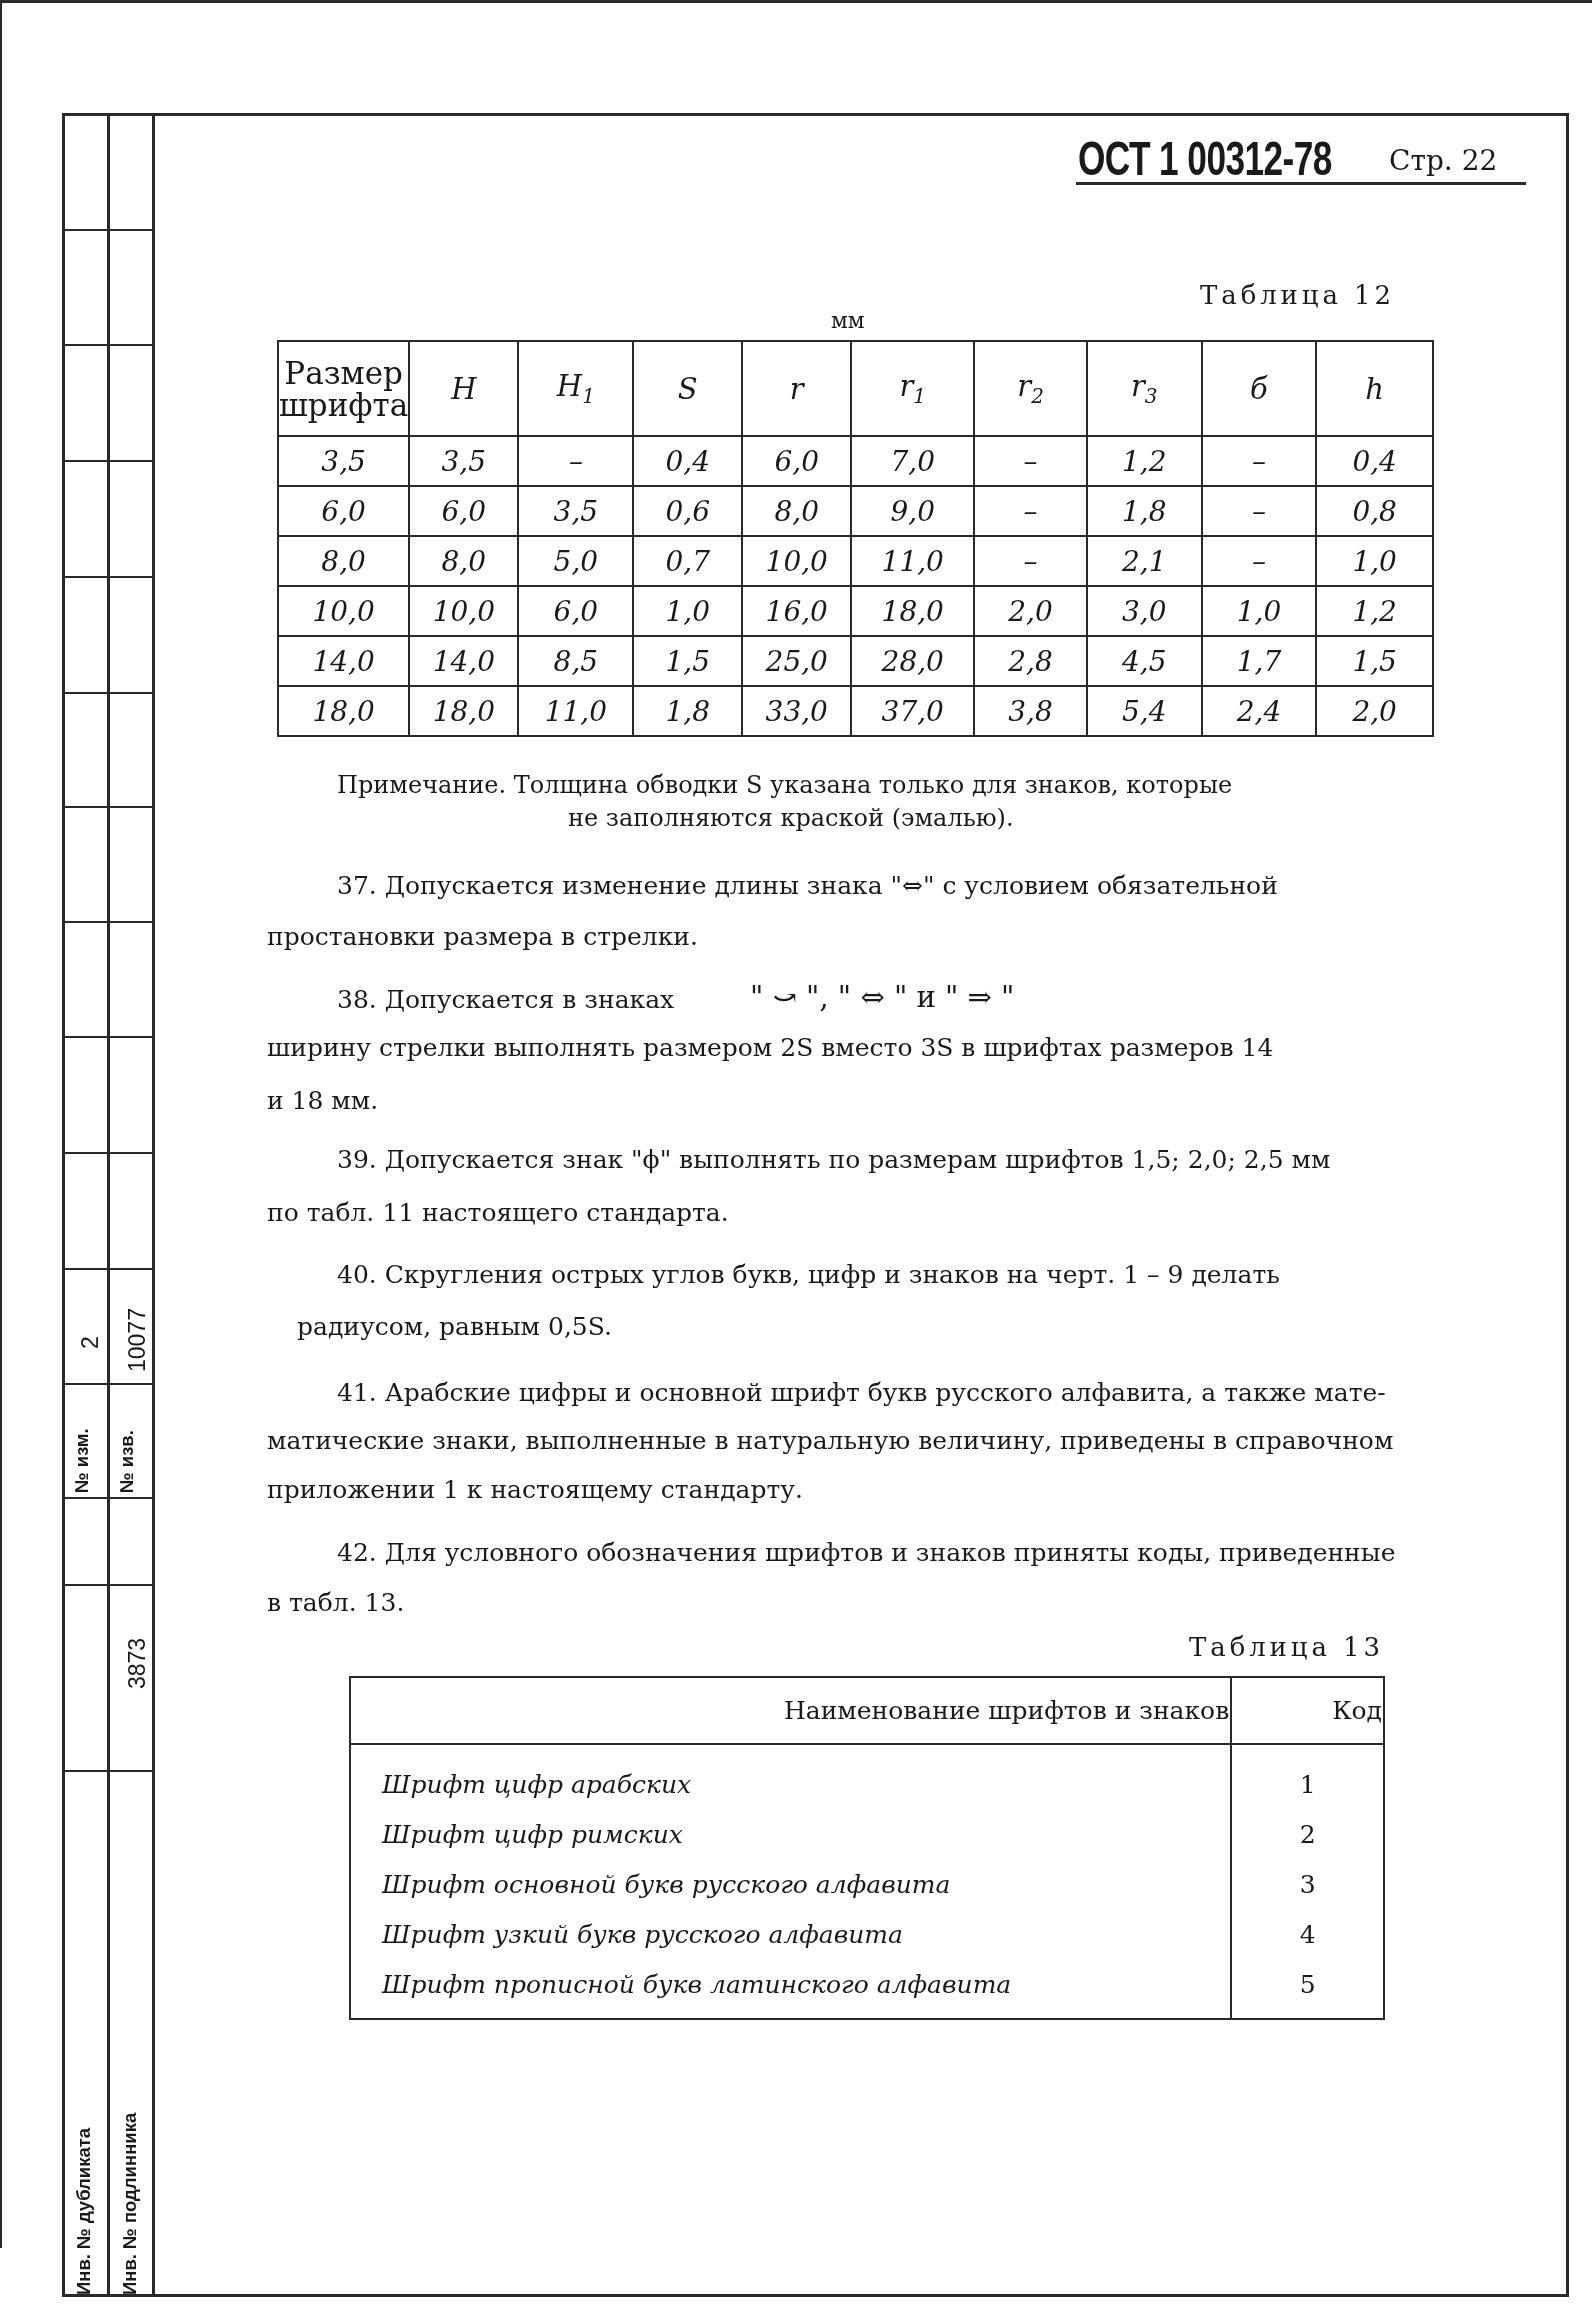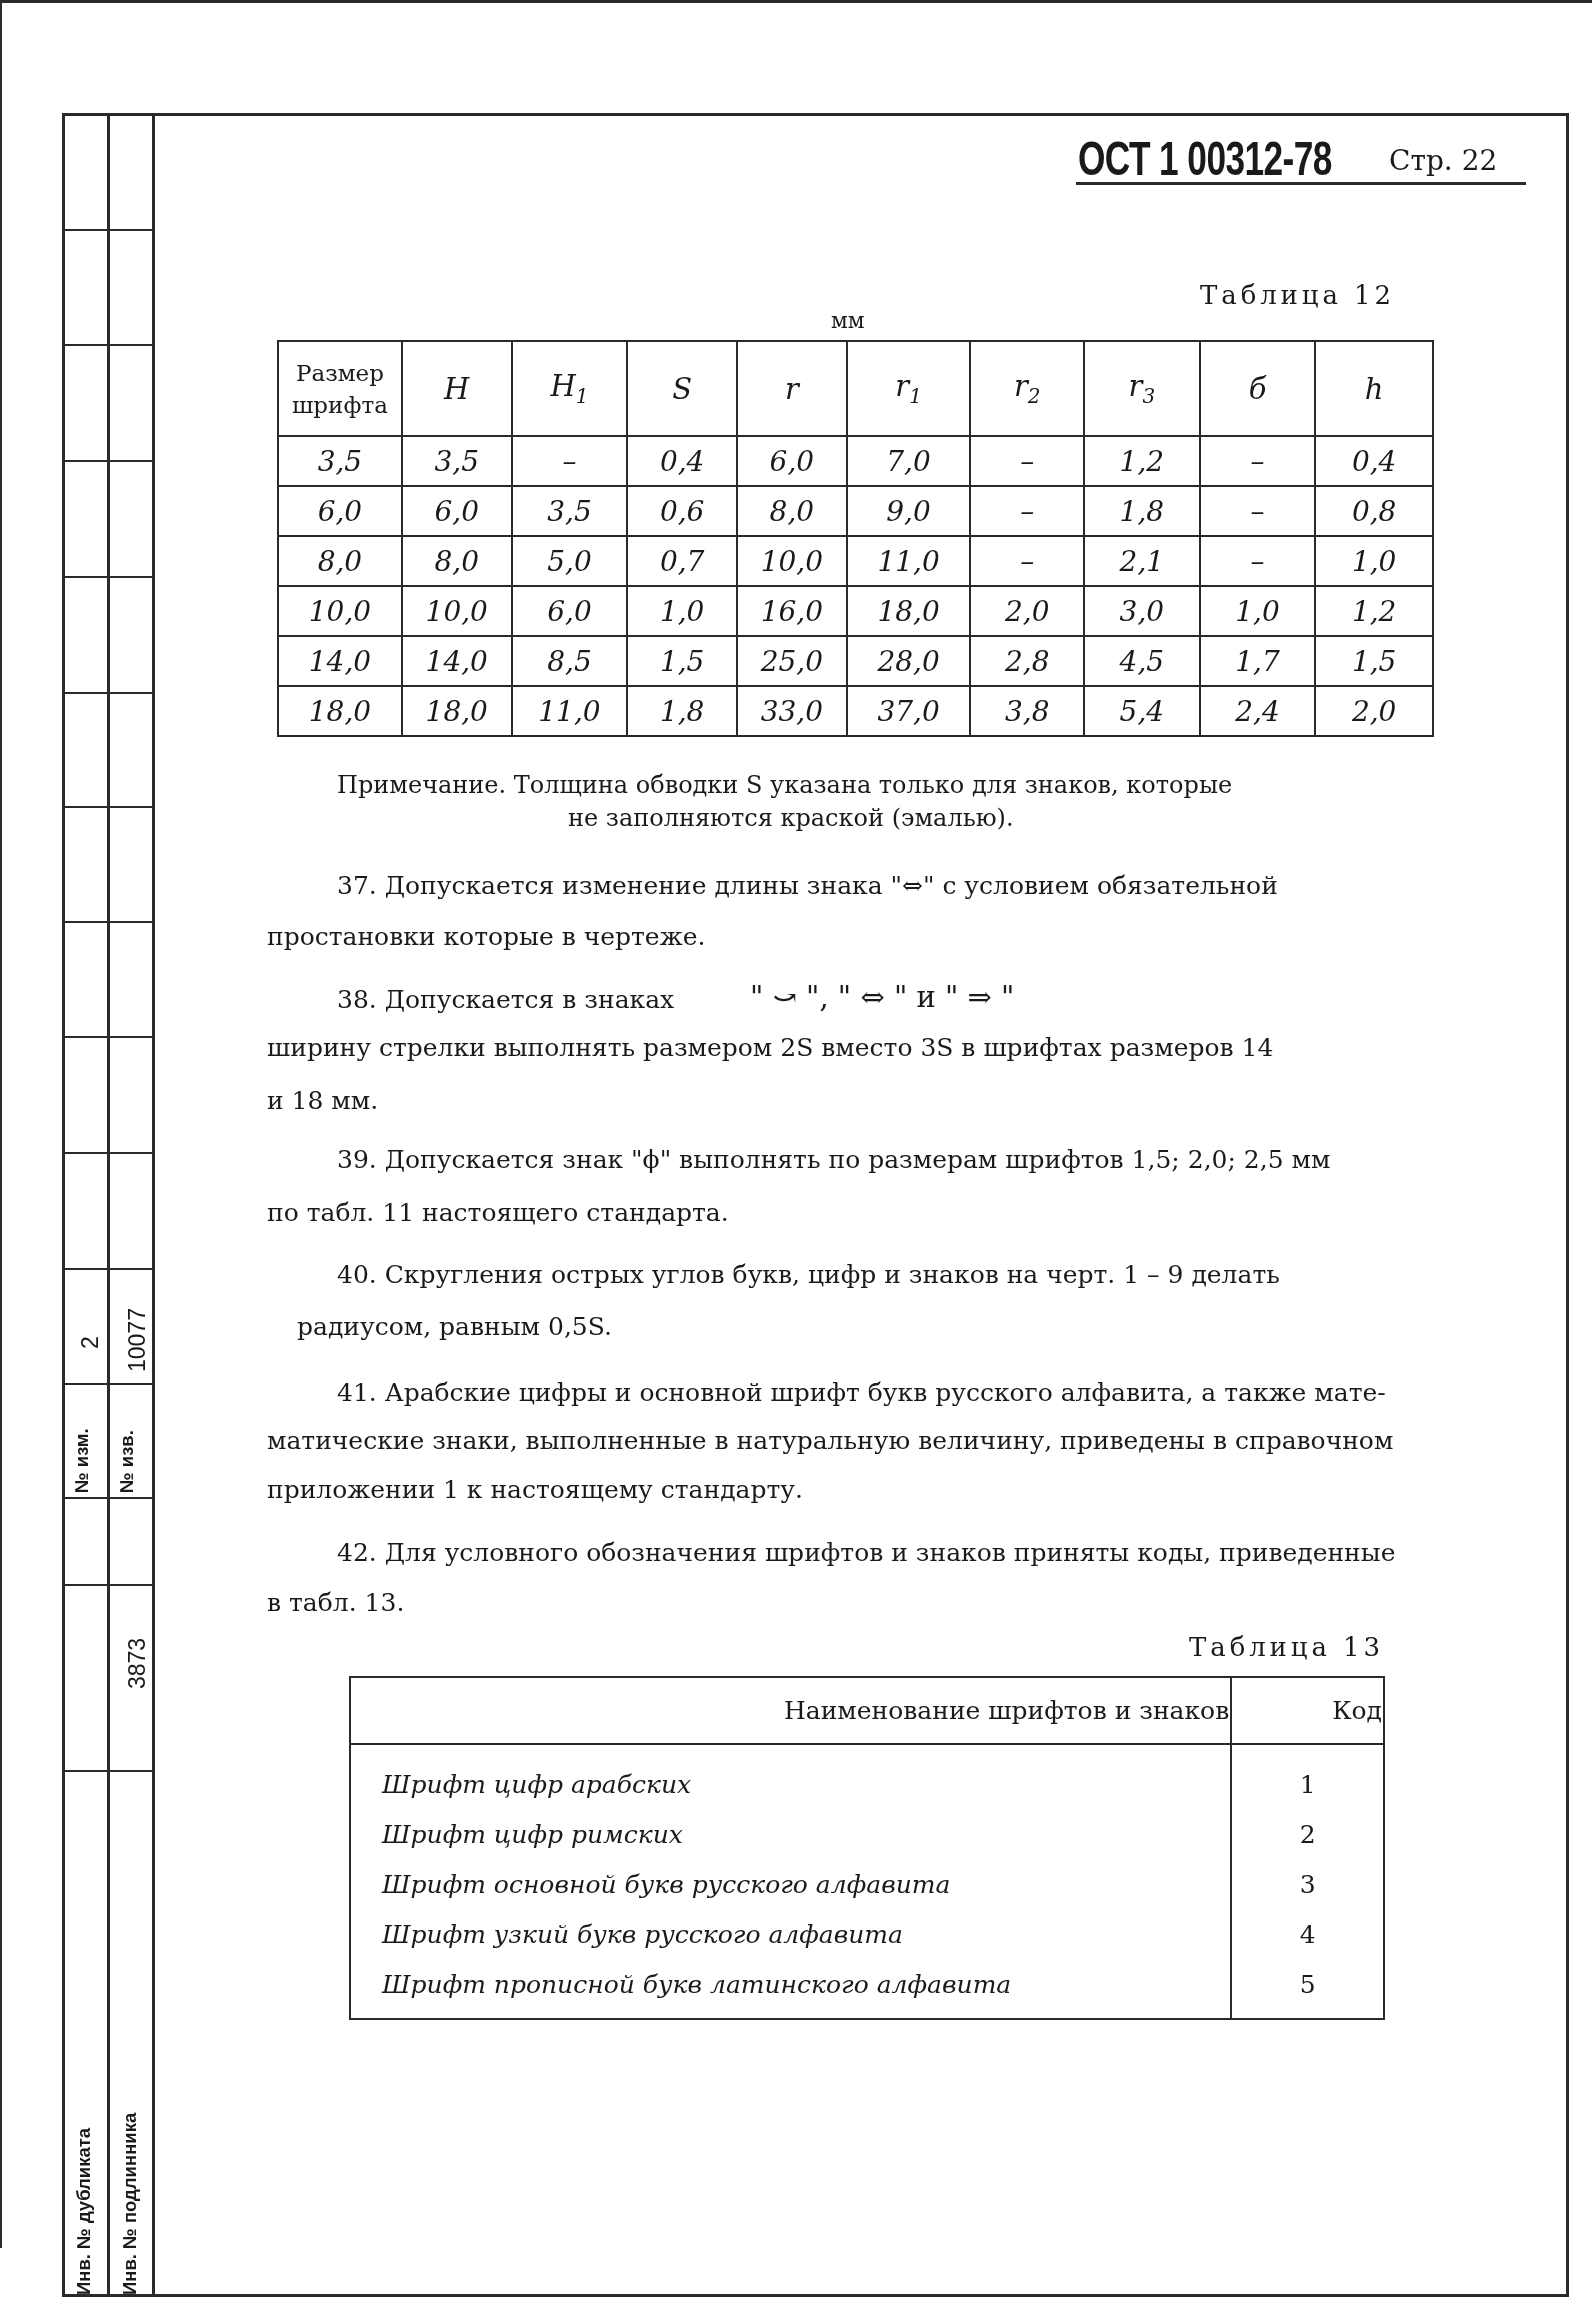"Размер" table.t12 th.first { font-size: 23px -> 31px }
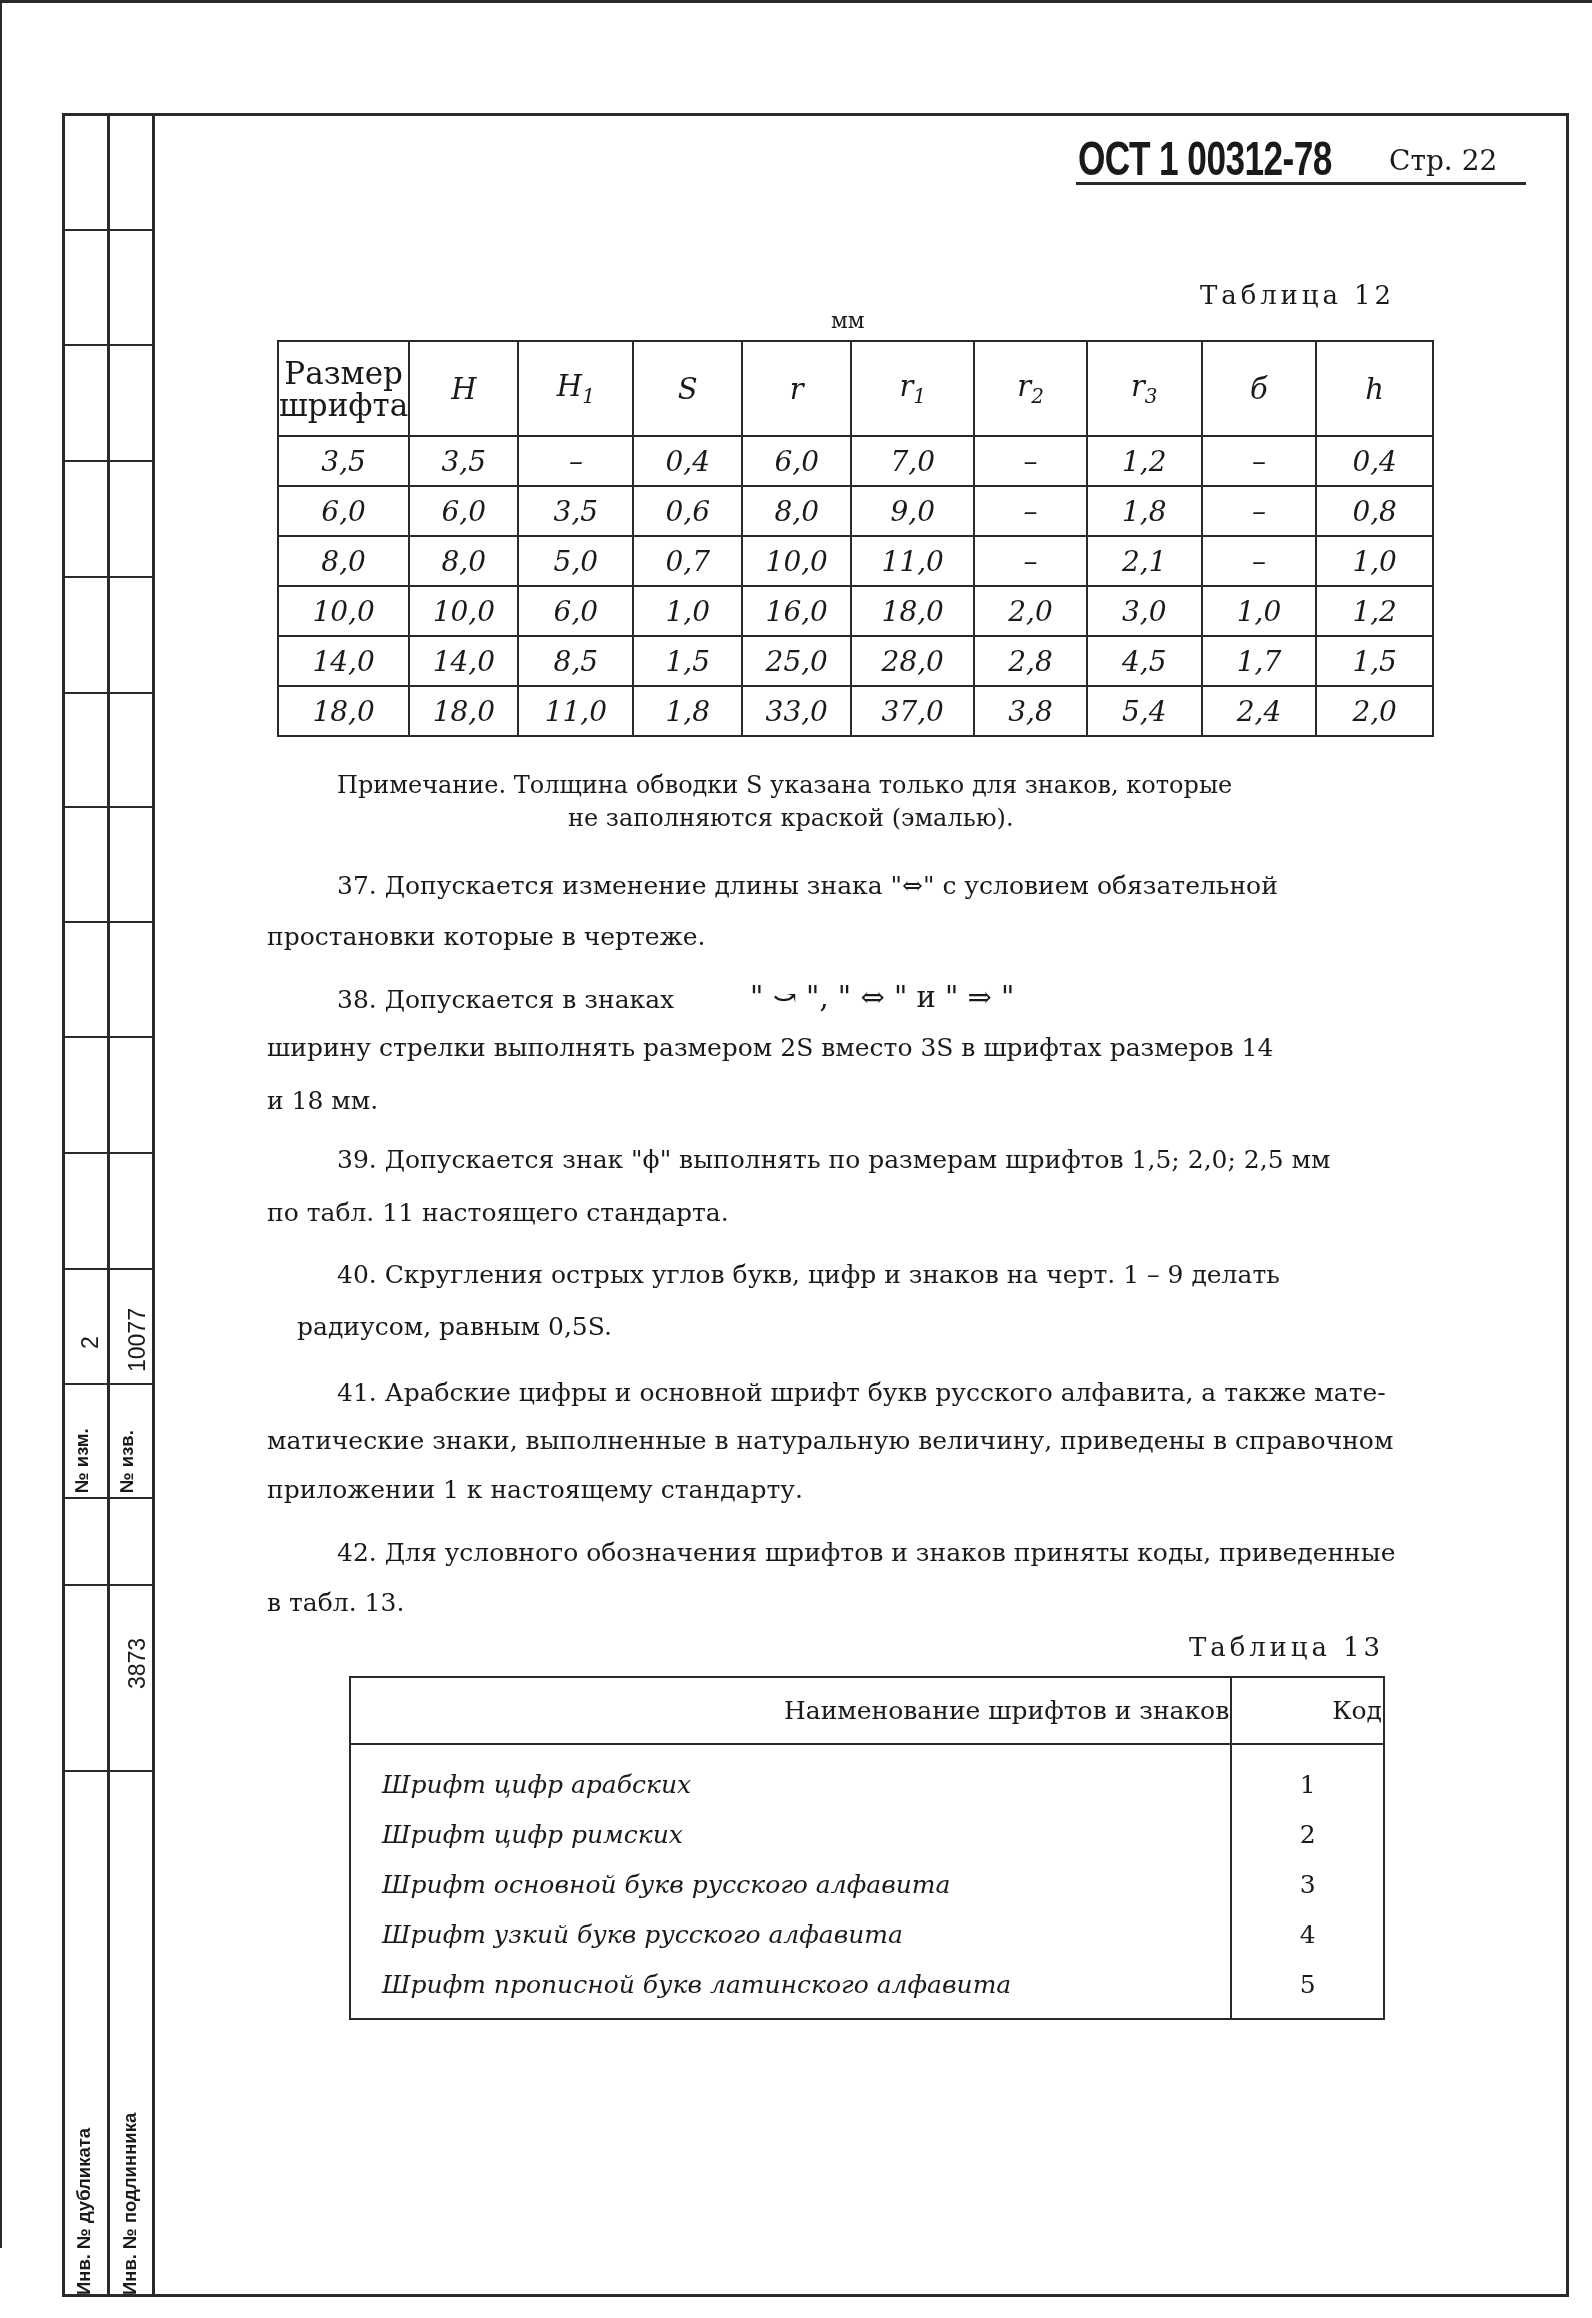"простановки которые в чертеже." div.para { text: которые в чертеже -> размера в стрелки }
